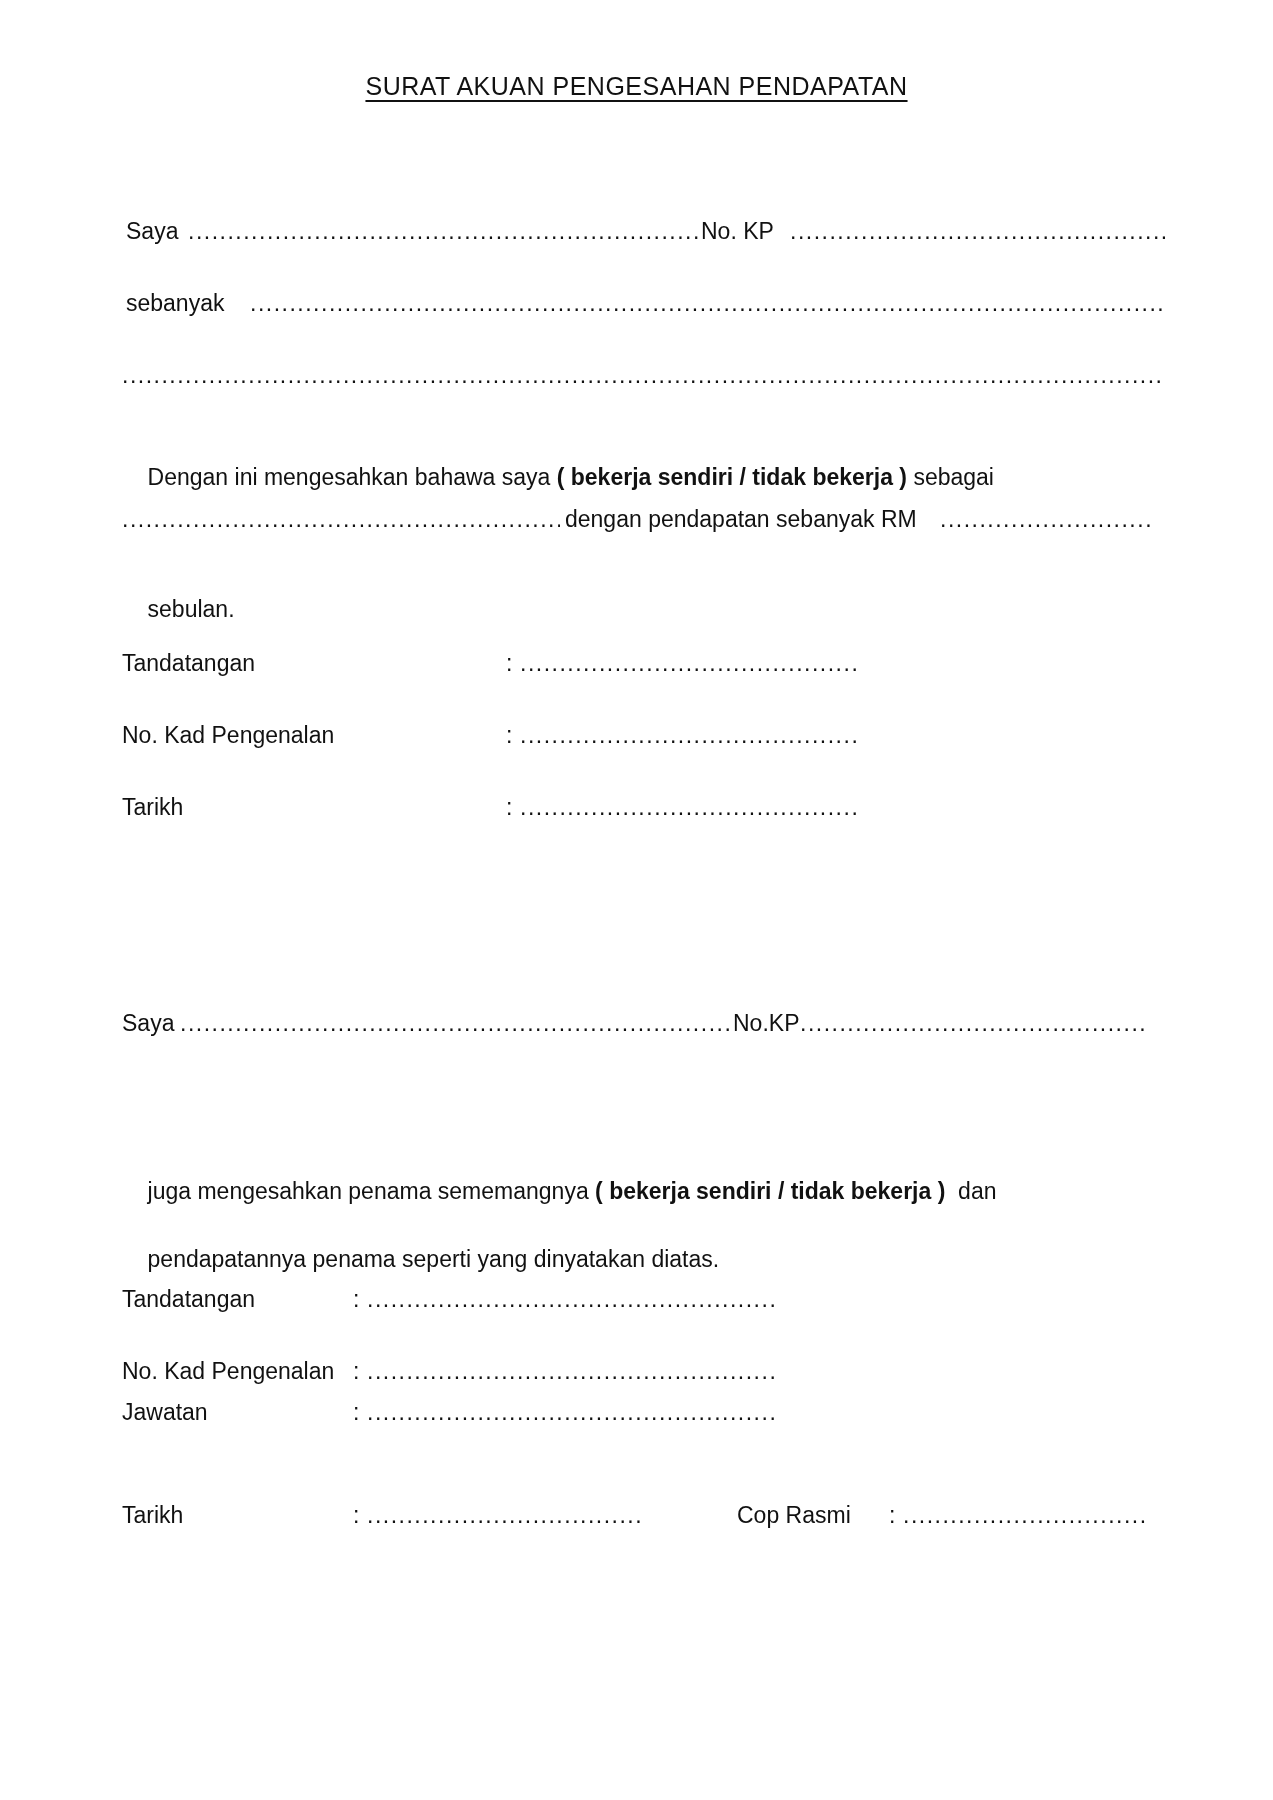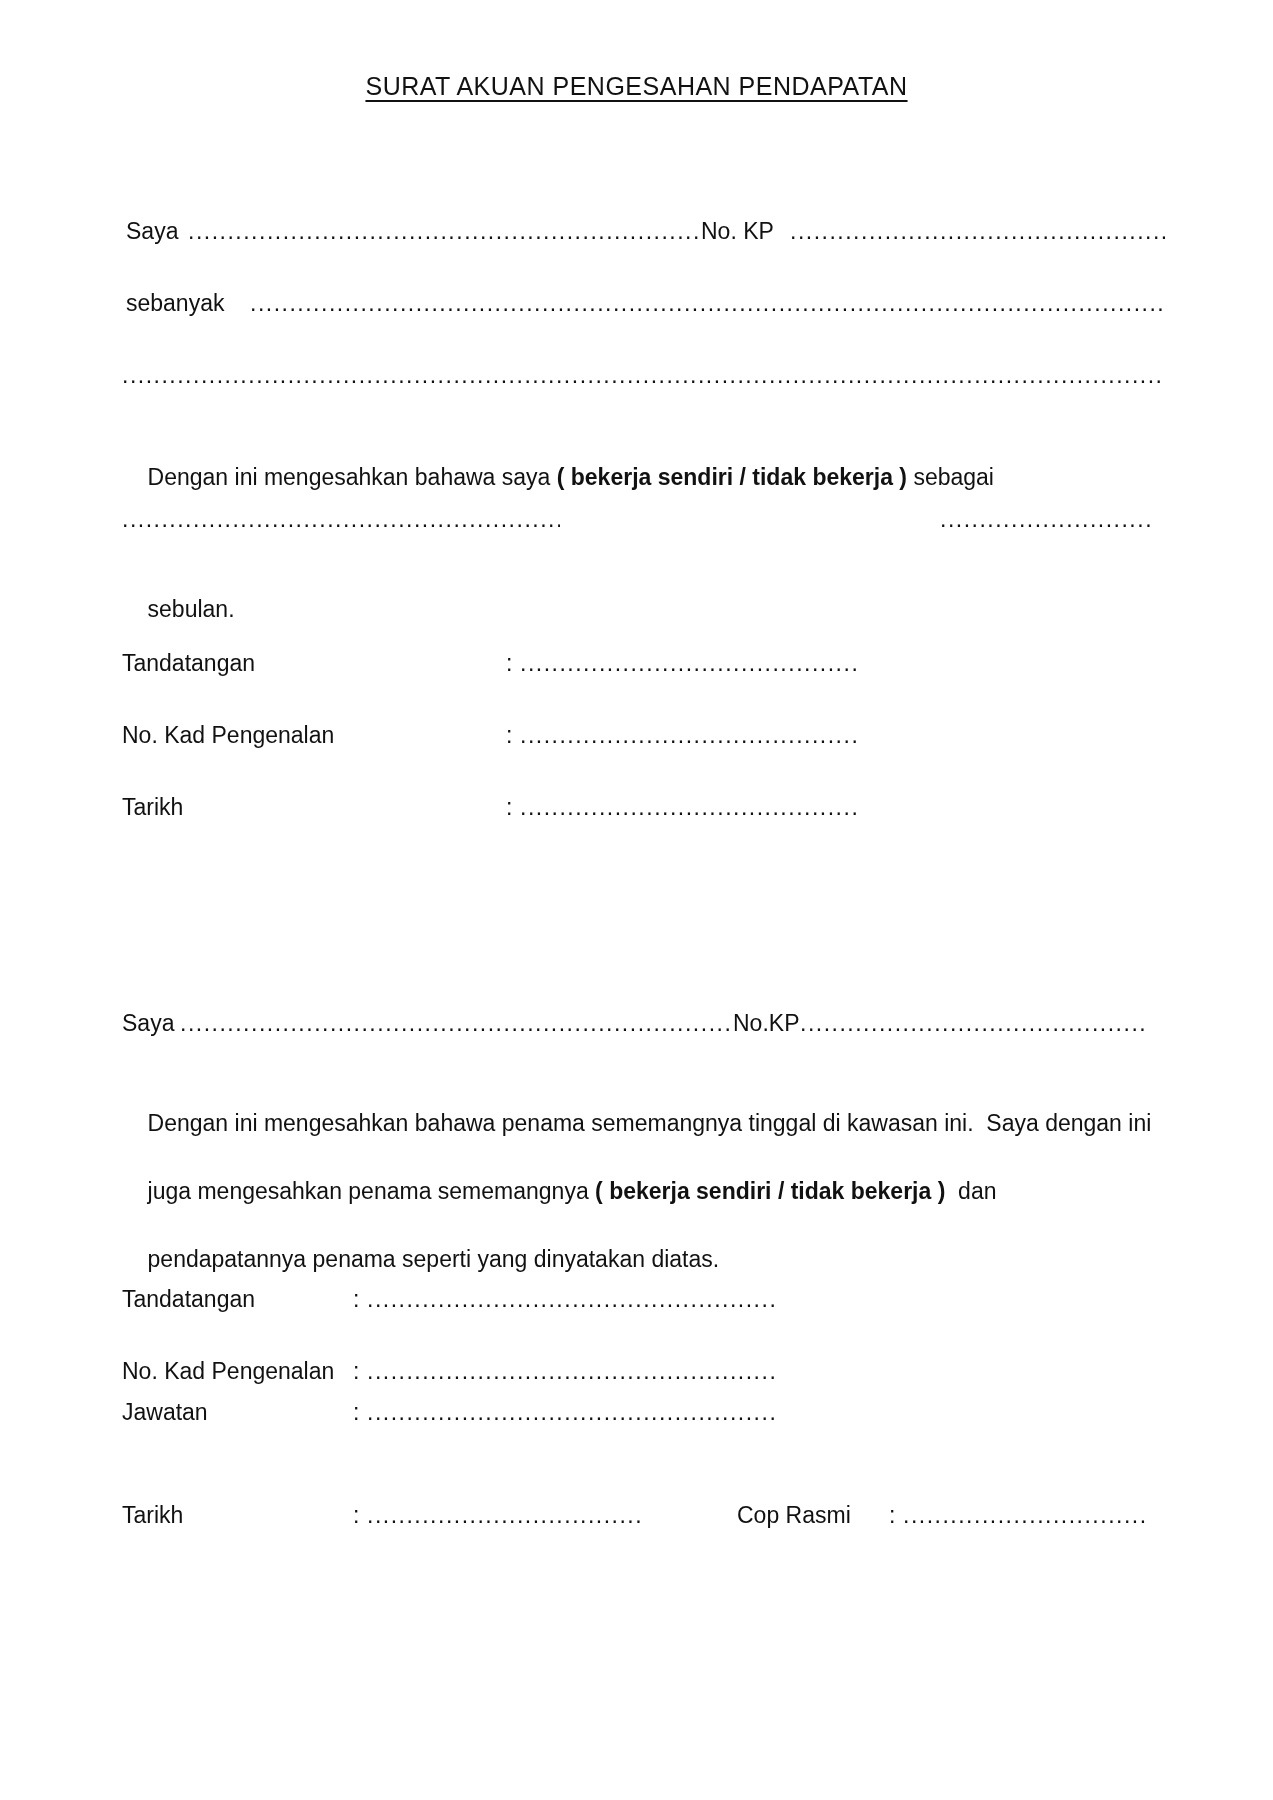"dengan pendapatan sebanyak RM" span.abs { html: none -> <span>dengan pendapatan sebanyak RM </span> }
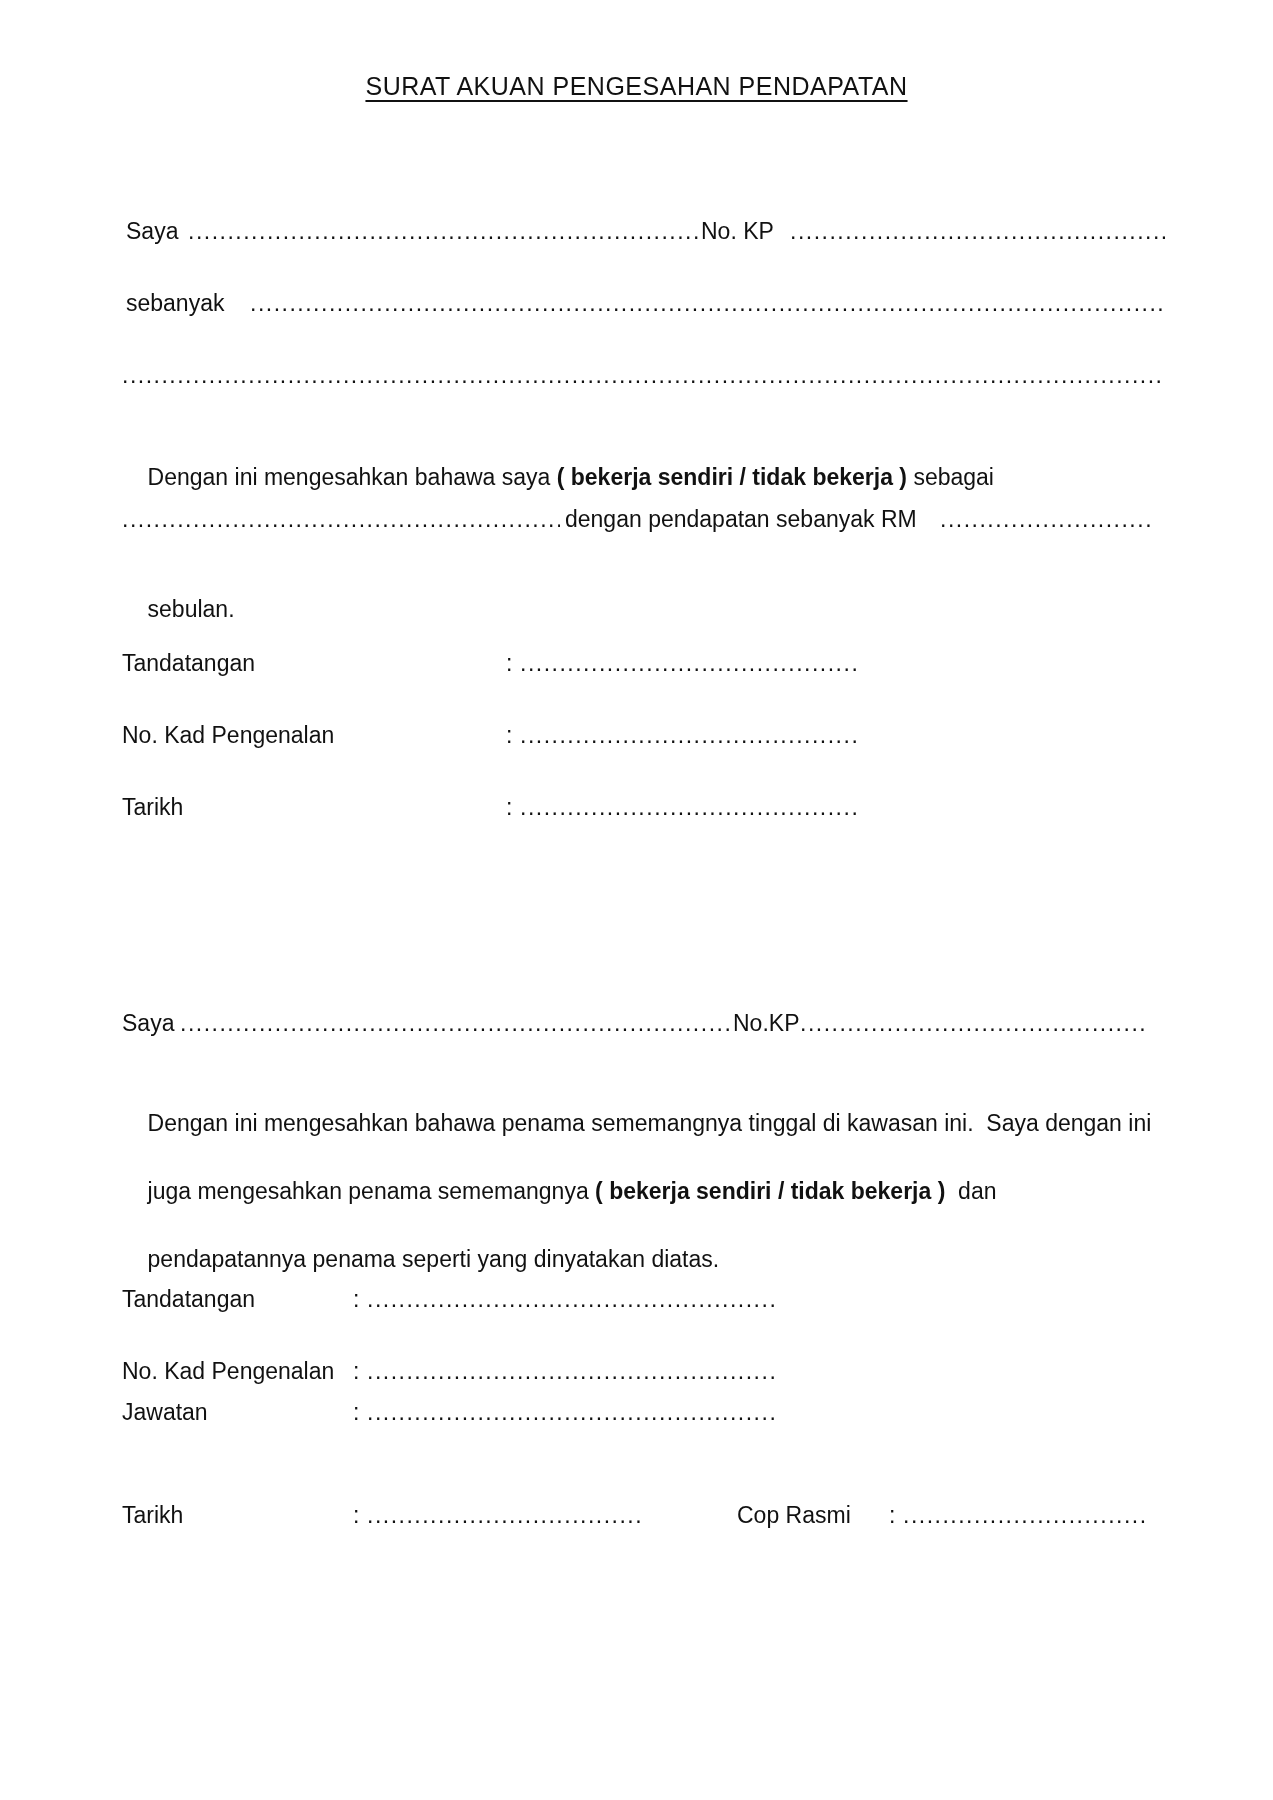"Dengan ini mengesahkan bahawa penama" div.row { html: <div> <span>Dengan ini mengesahkan bahawa penama sememangnya tinggal di kawasan ini. Saya dengan ini</span> </div> -> none }
